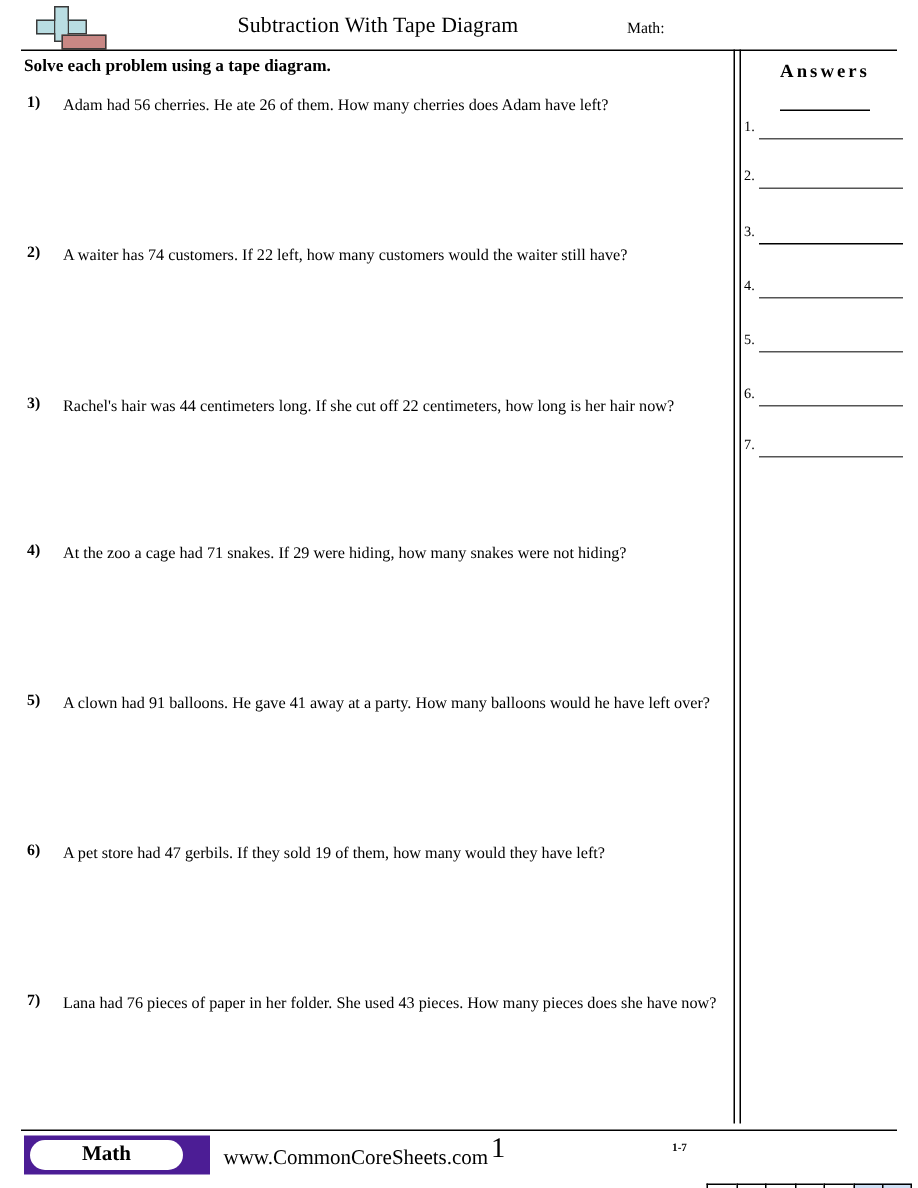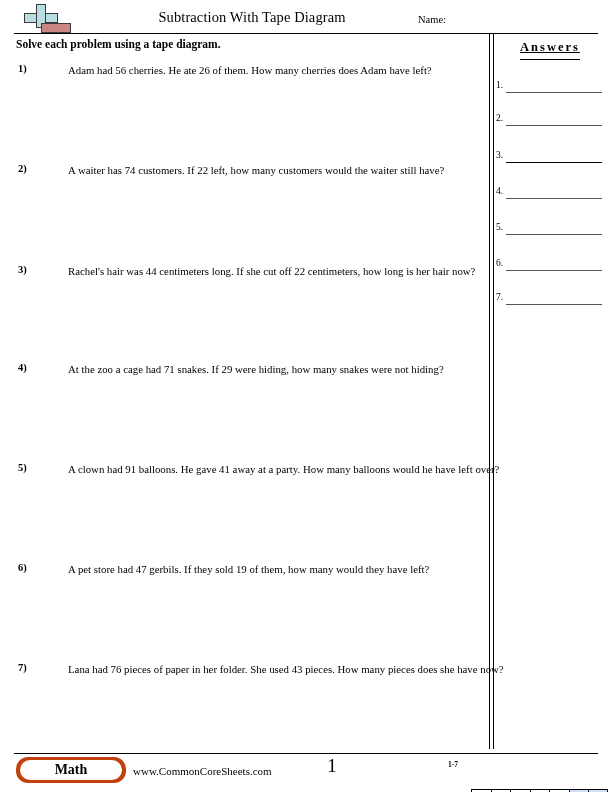"Name:" div { text: Name -> Math }
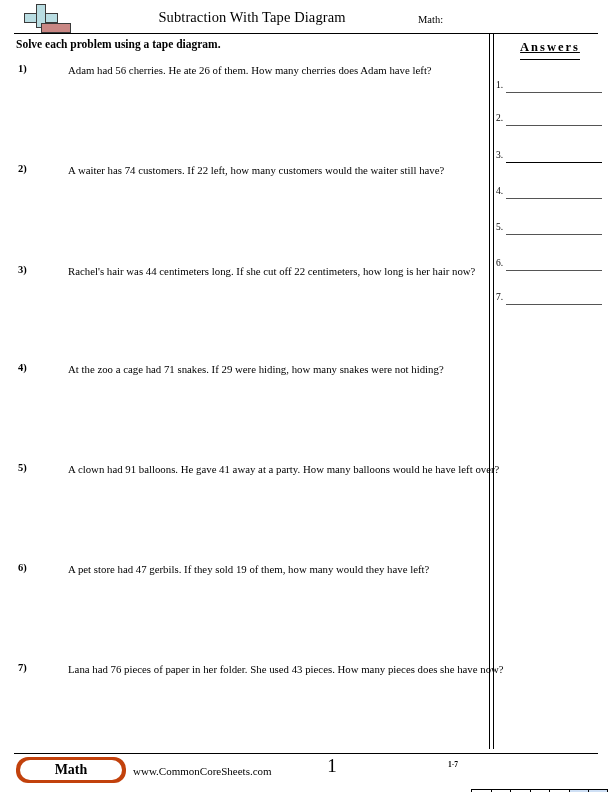"Answers" #answers-title span { padding-bottom: 5px -> 19px; text-decoration: underline -> none }
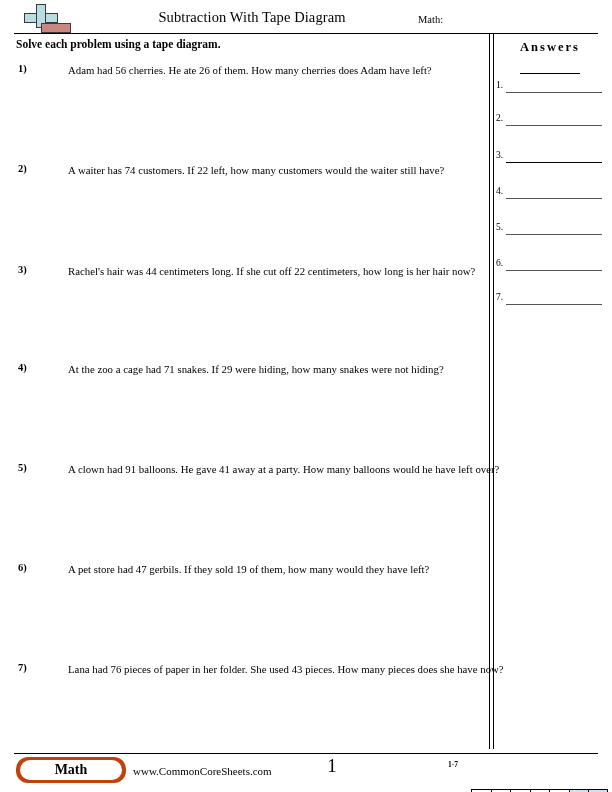"Adam had 56 cherries. He" .problem .ptext { margin-left: 26px -> none }
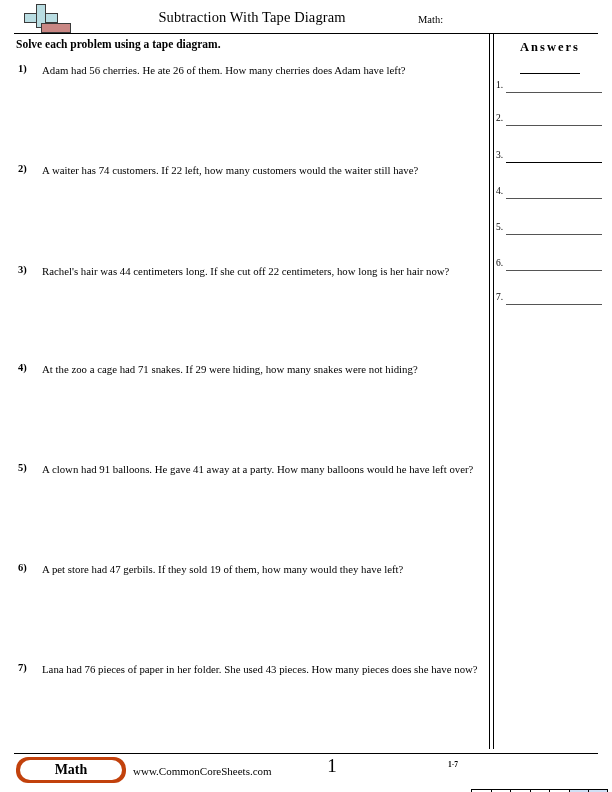"Math" #math-badge { background: #c2410c -> #4c1d95; border-radius: 12px -> none; width: 110px -> 124px }
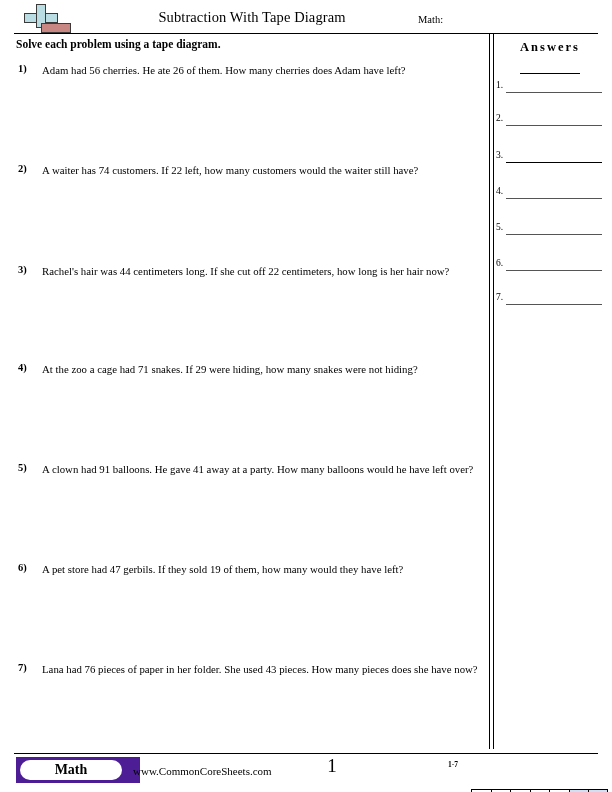"www.CommonCoreSheets.com" #site-url { font-size: 11px -> 14px; left: 133px -> 149px }
